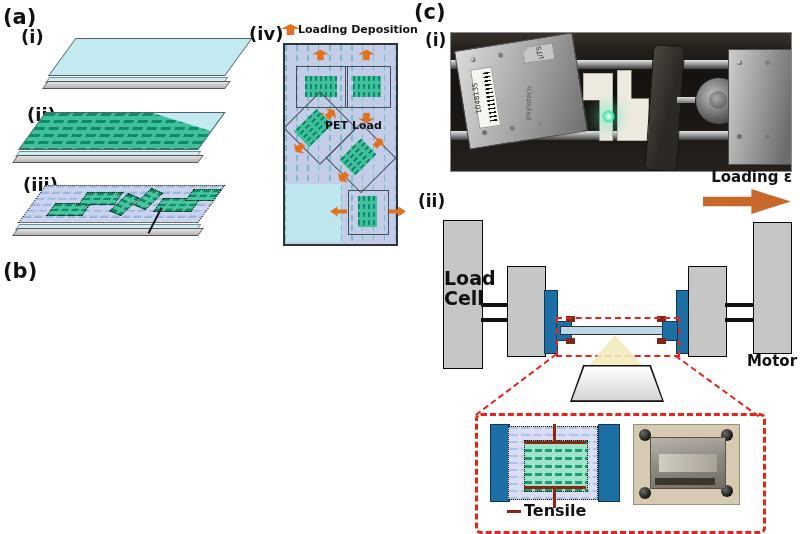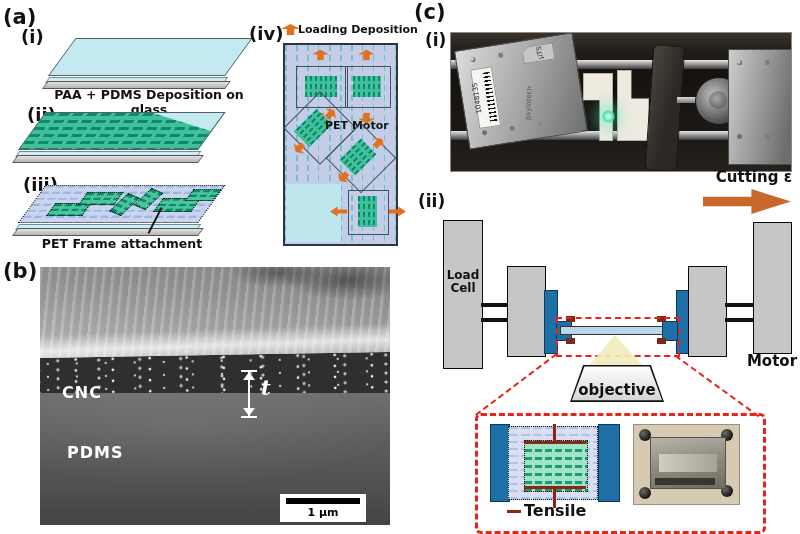"PAA + PDMS Deposition on" div.abs { html: <div>PAA + PDMS Deposition on glass</div> -> none }
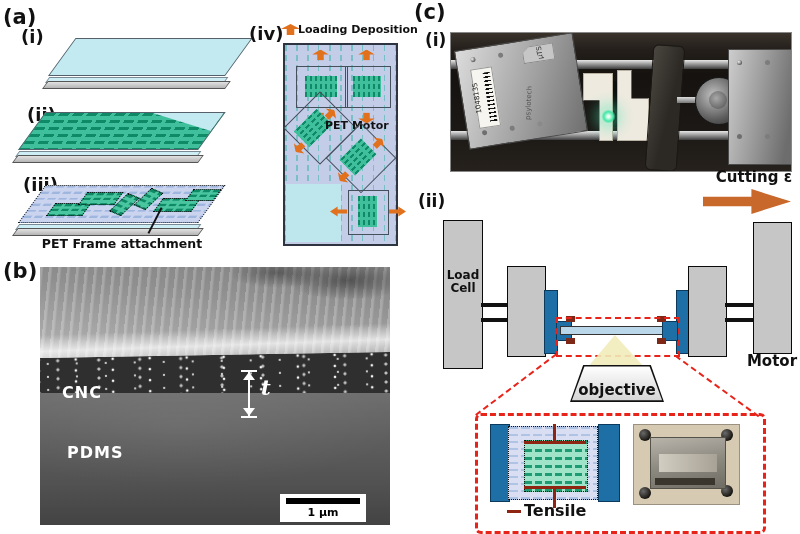"PET Motor" div.abs { text: Motor -> Load }
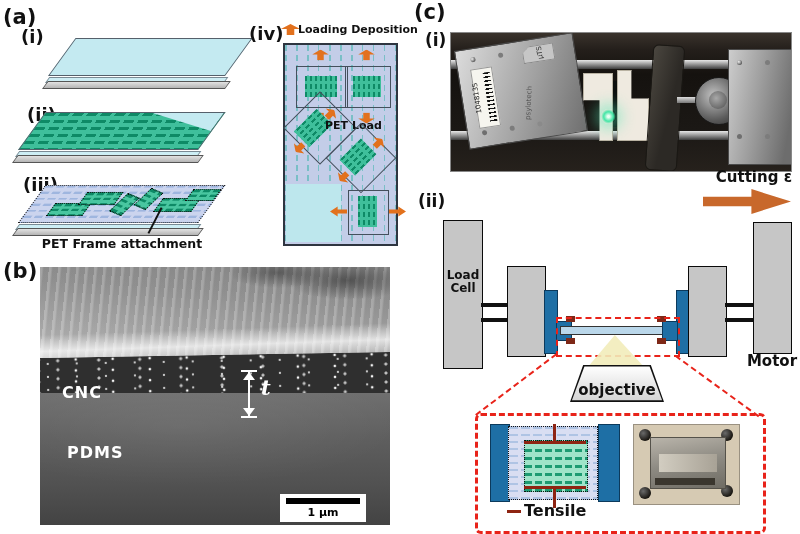"Cutting ε" div.abs { text: Cutting -> Loading }
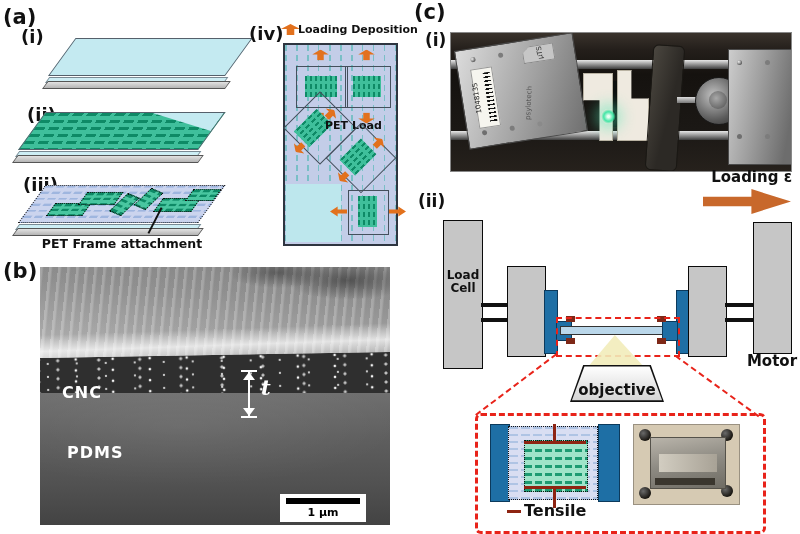"PET Frame attachment" div.abs { html: <div>PET Frame attachment</div> -> none }
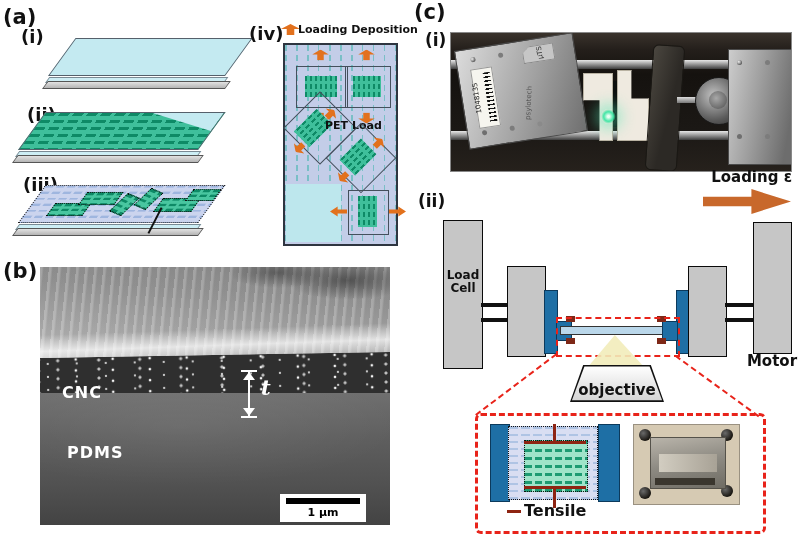"Load Cell" div.abs { font-size: 12px -> 19px }
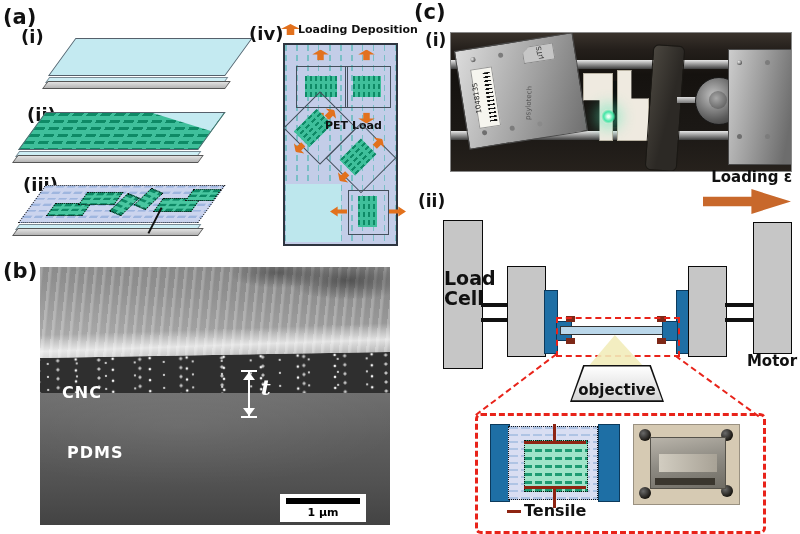"CNC" div.abs { html: <div> <div></div> <div></div> <div></div> <div></div> <div>CNC</div> <div>PDMS</div> <div> <div></div> <div></div> <div></div> <div></div> <div></div> </div> <div>t</div> <div> <div></div> <div>1 µm</div> </div> </div> -> none }
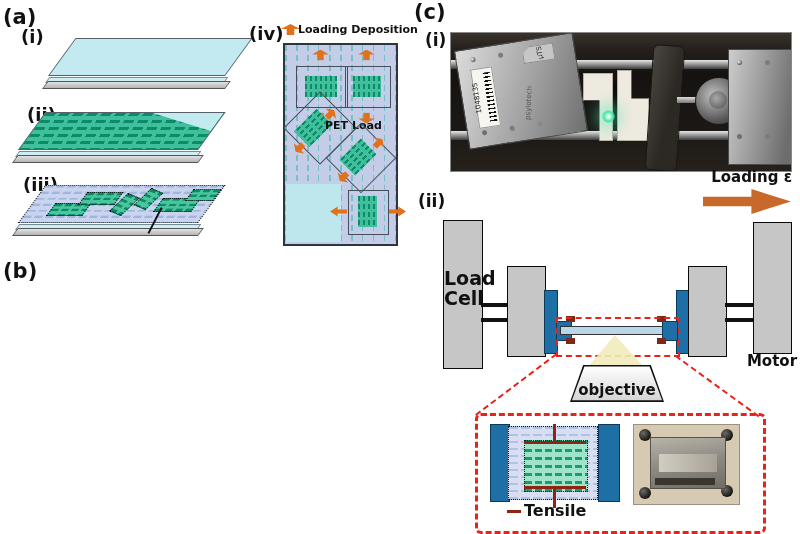"objective" div.abs { html: <div>objective</div> -> none }
